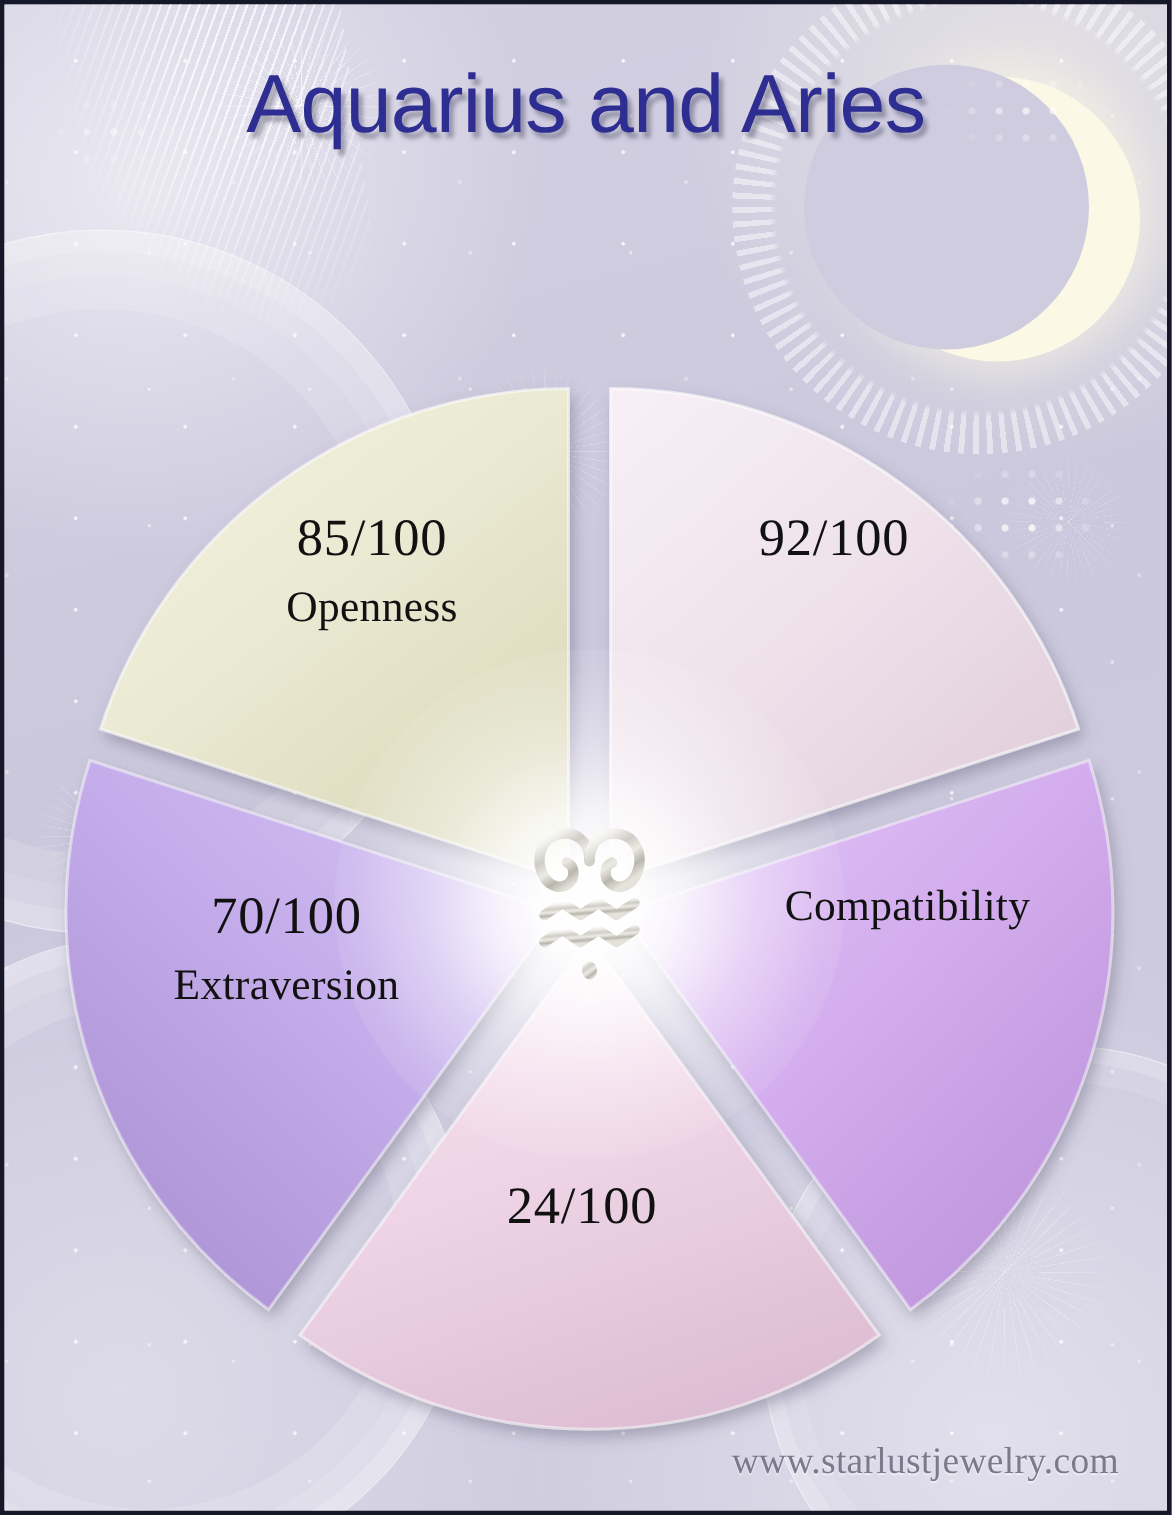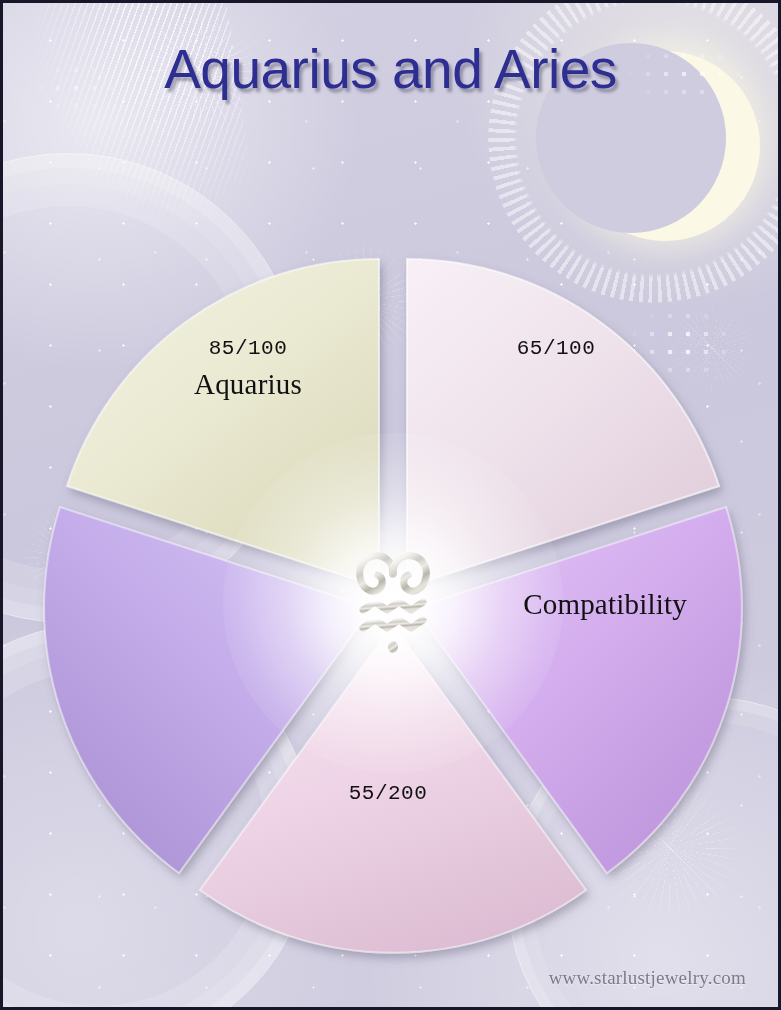"85/100" .slice-score { font-family: Liberation Mono, monospace -> none; font-size: 21px -> 35px }
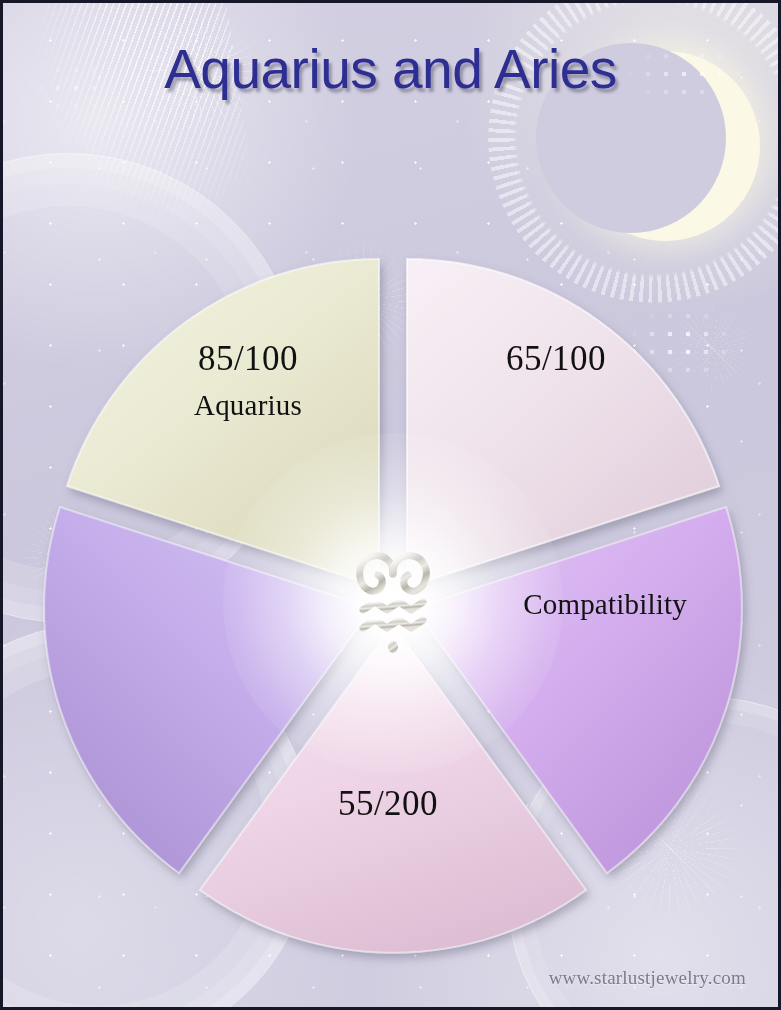"65/100" span.slice-score { text: 65/100 -> 92/100 }
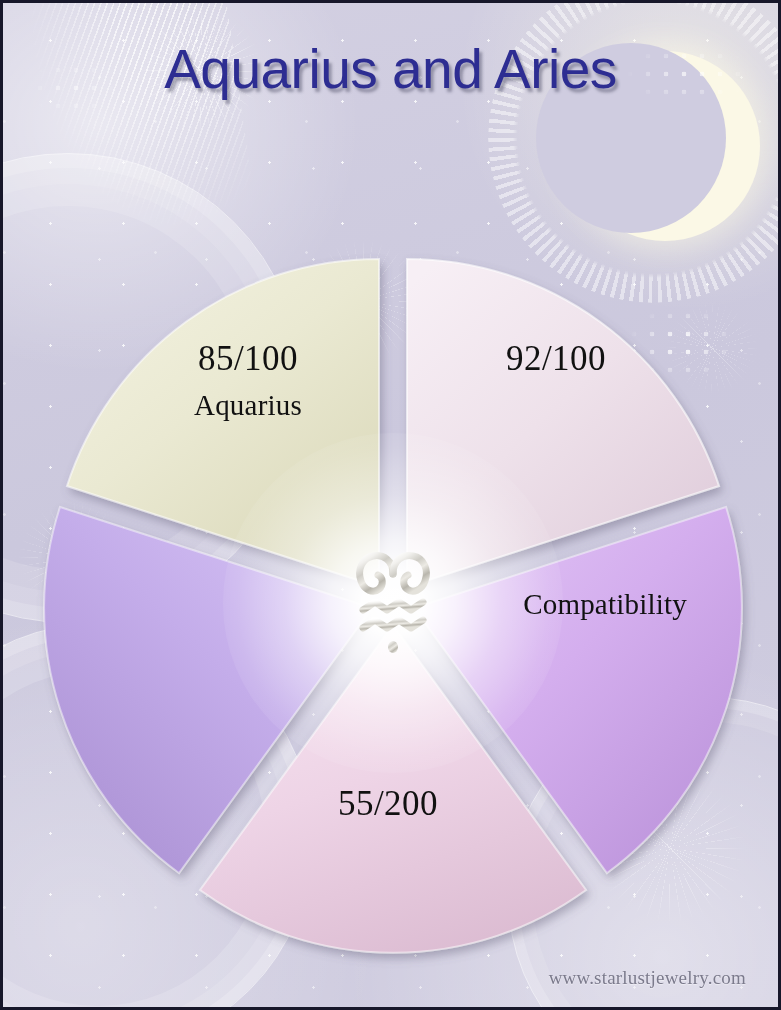"Aquarius" span.slice-trait { text: Aquarius -> Openness }
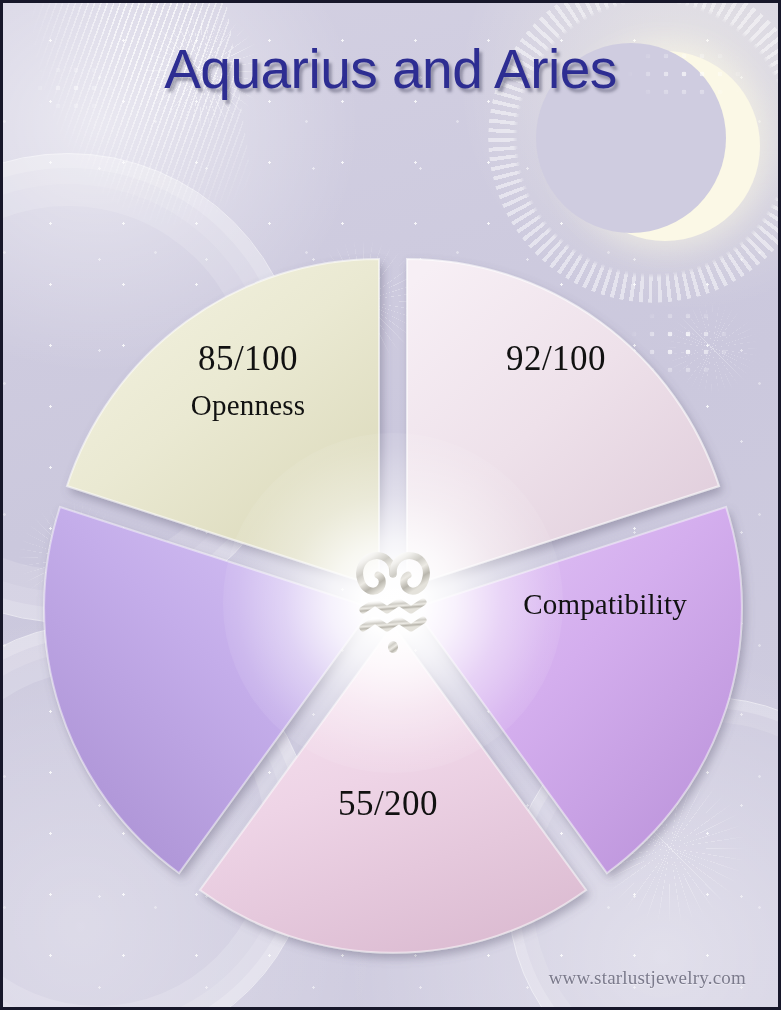"70/100" div.slice-label { html: none -> <div> <span>70/100</span> <span>Extraversion</span> </div> }
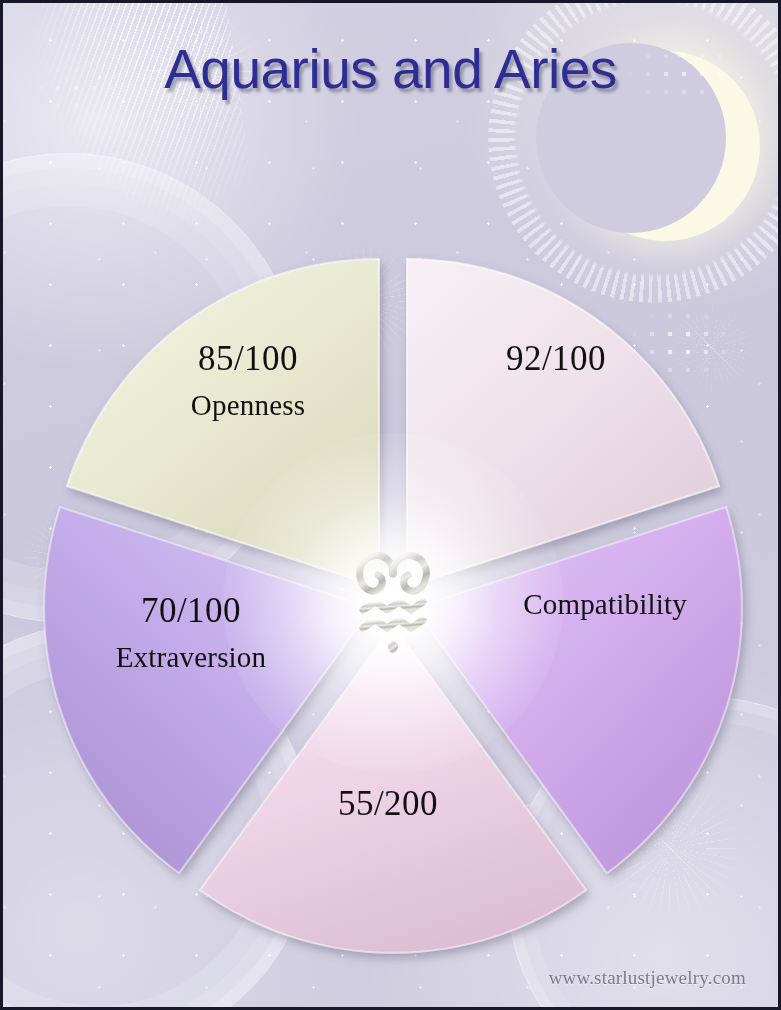"55/200" span.slice-score { text: 55/200 -> 24/100 }
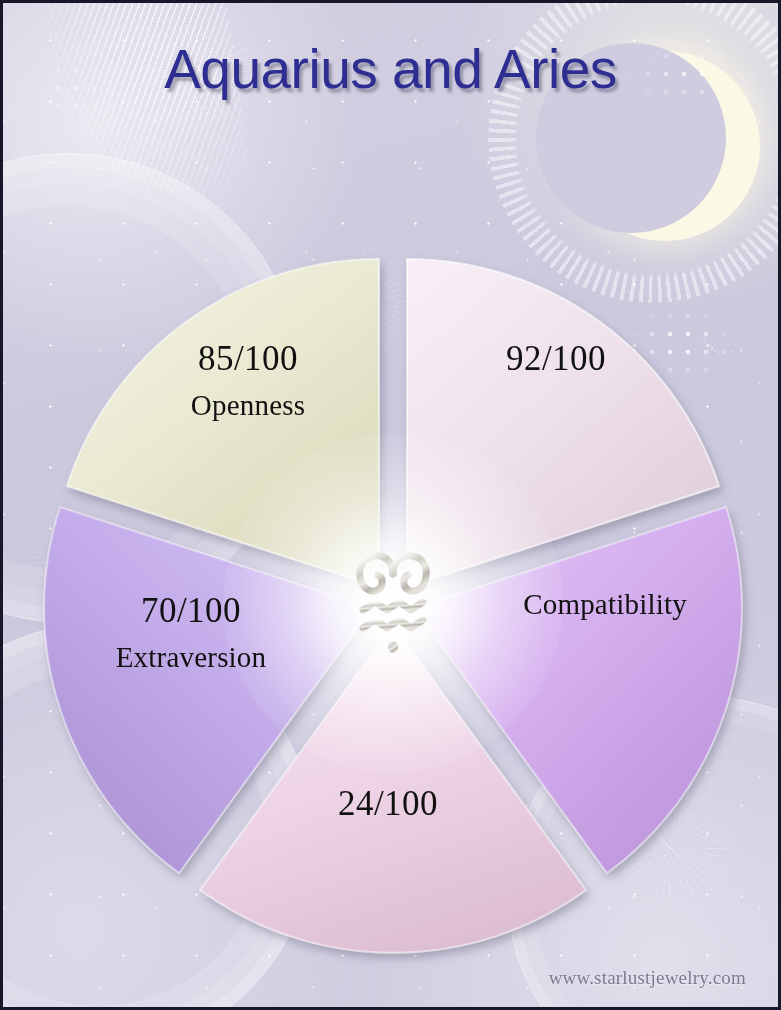"www.starlustjewelry.com" .watermark { font-size: 19px -> 25px }
